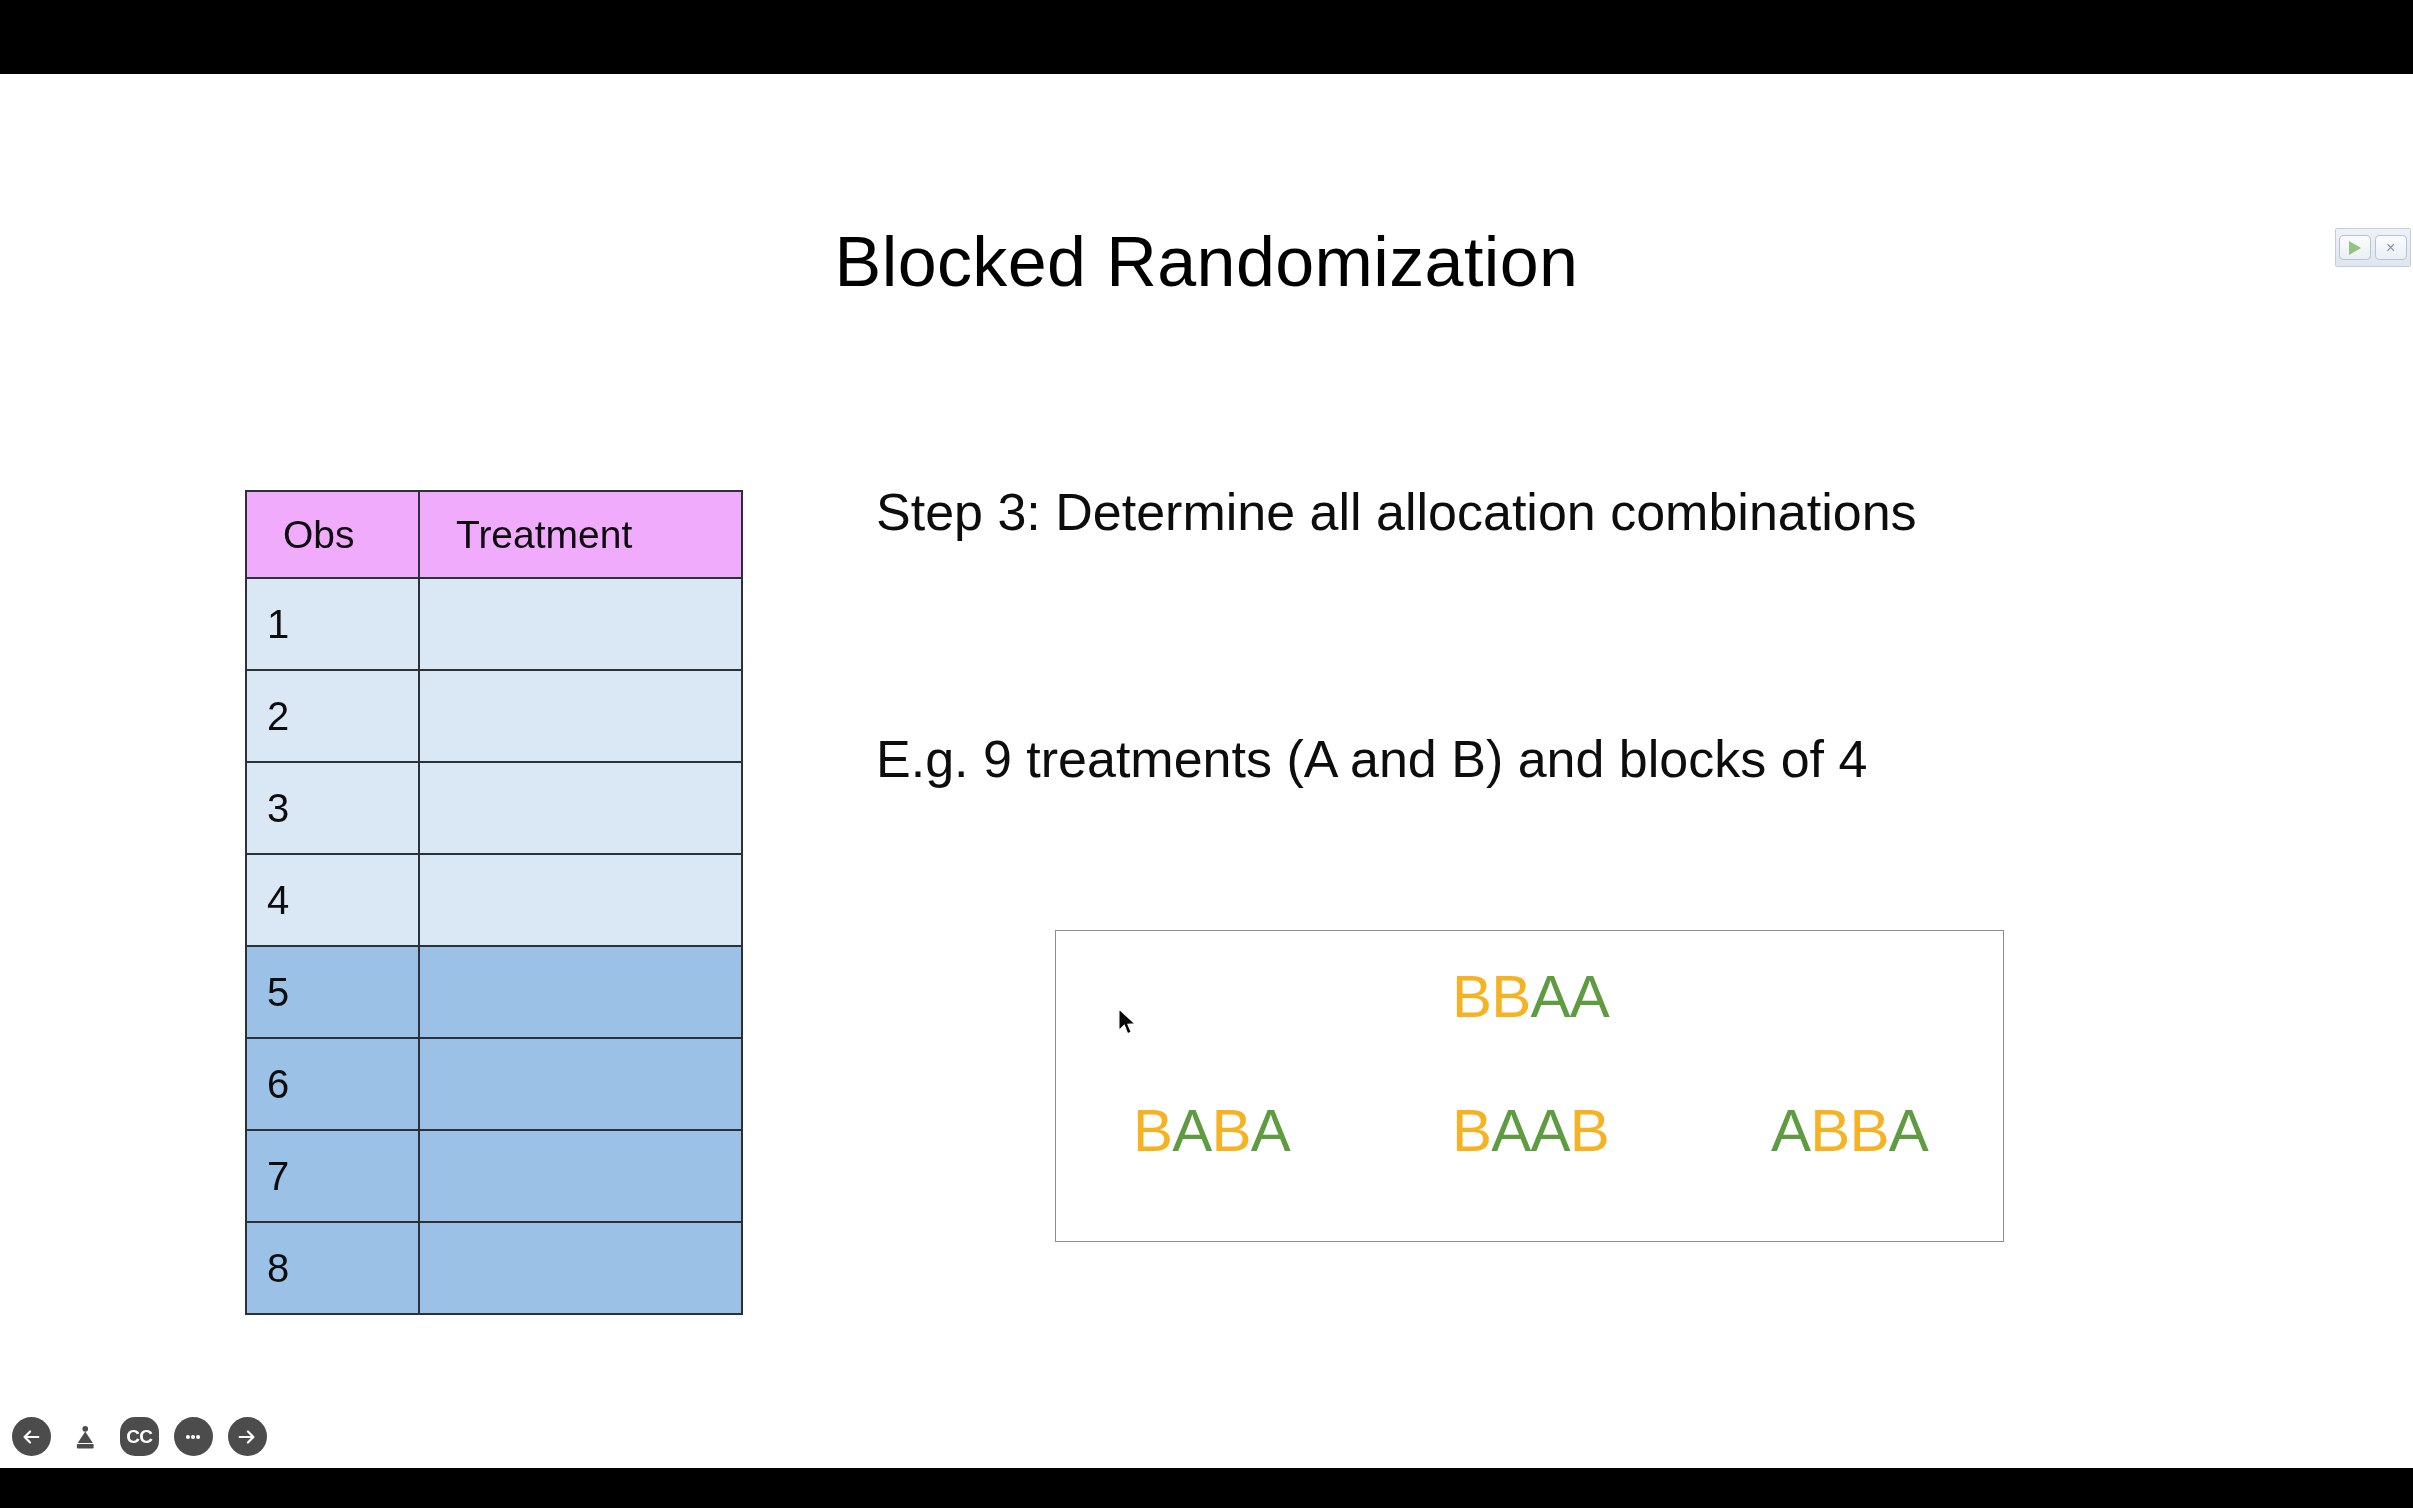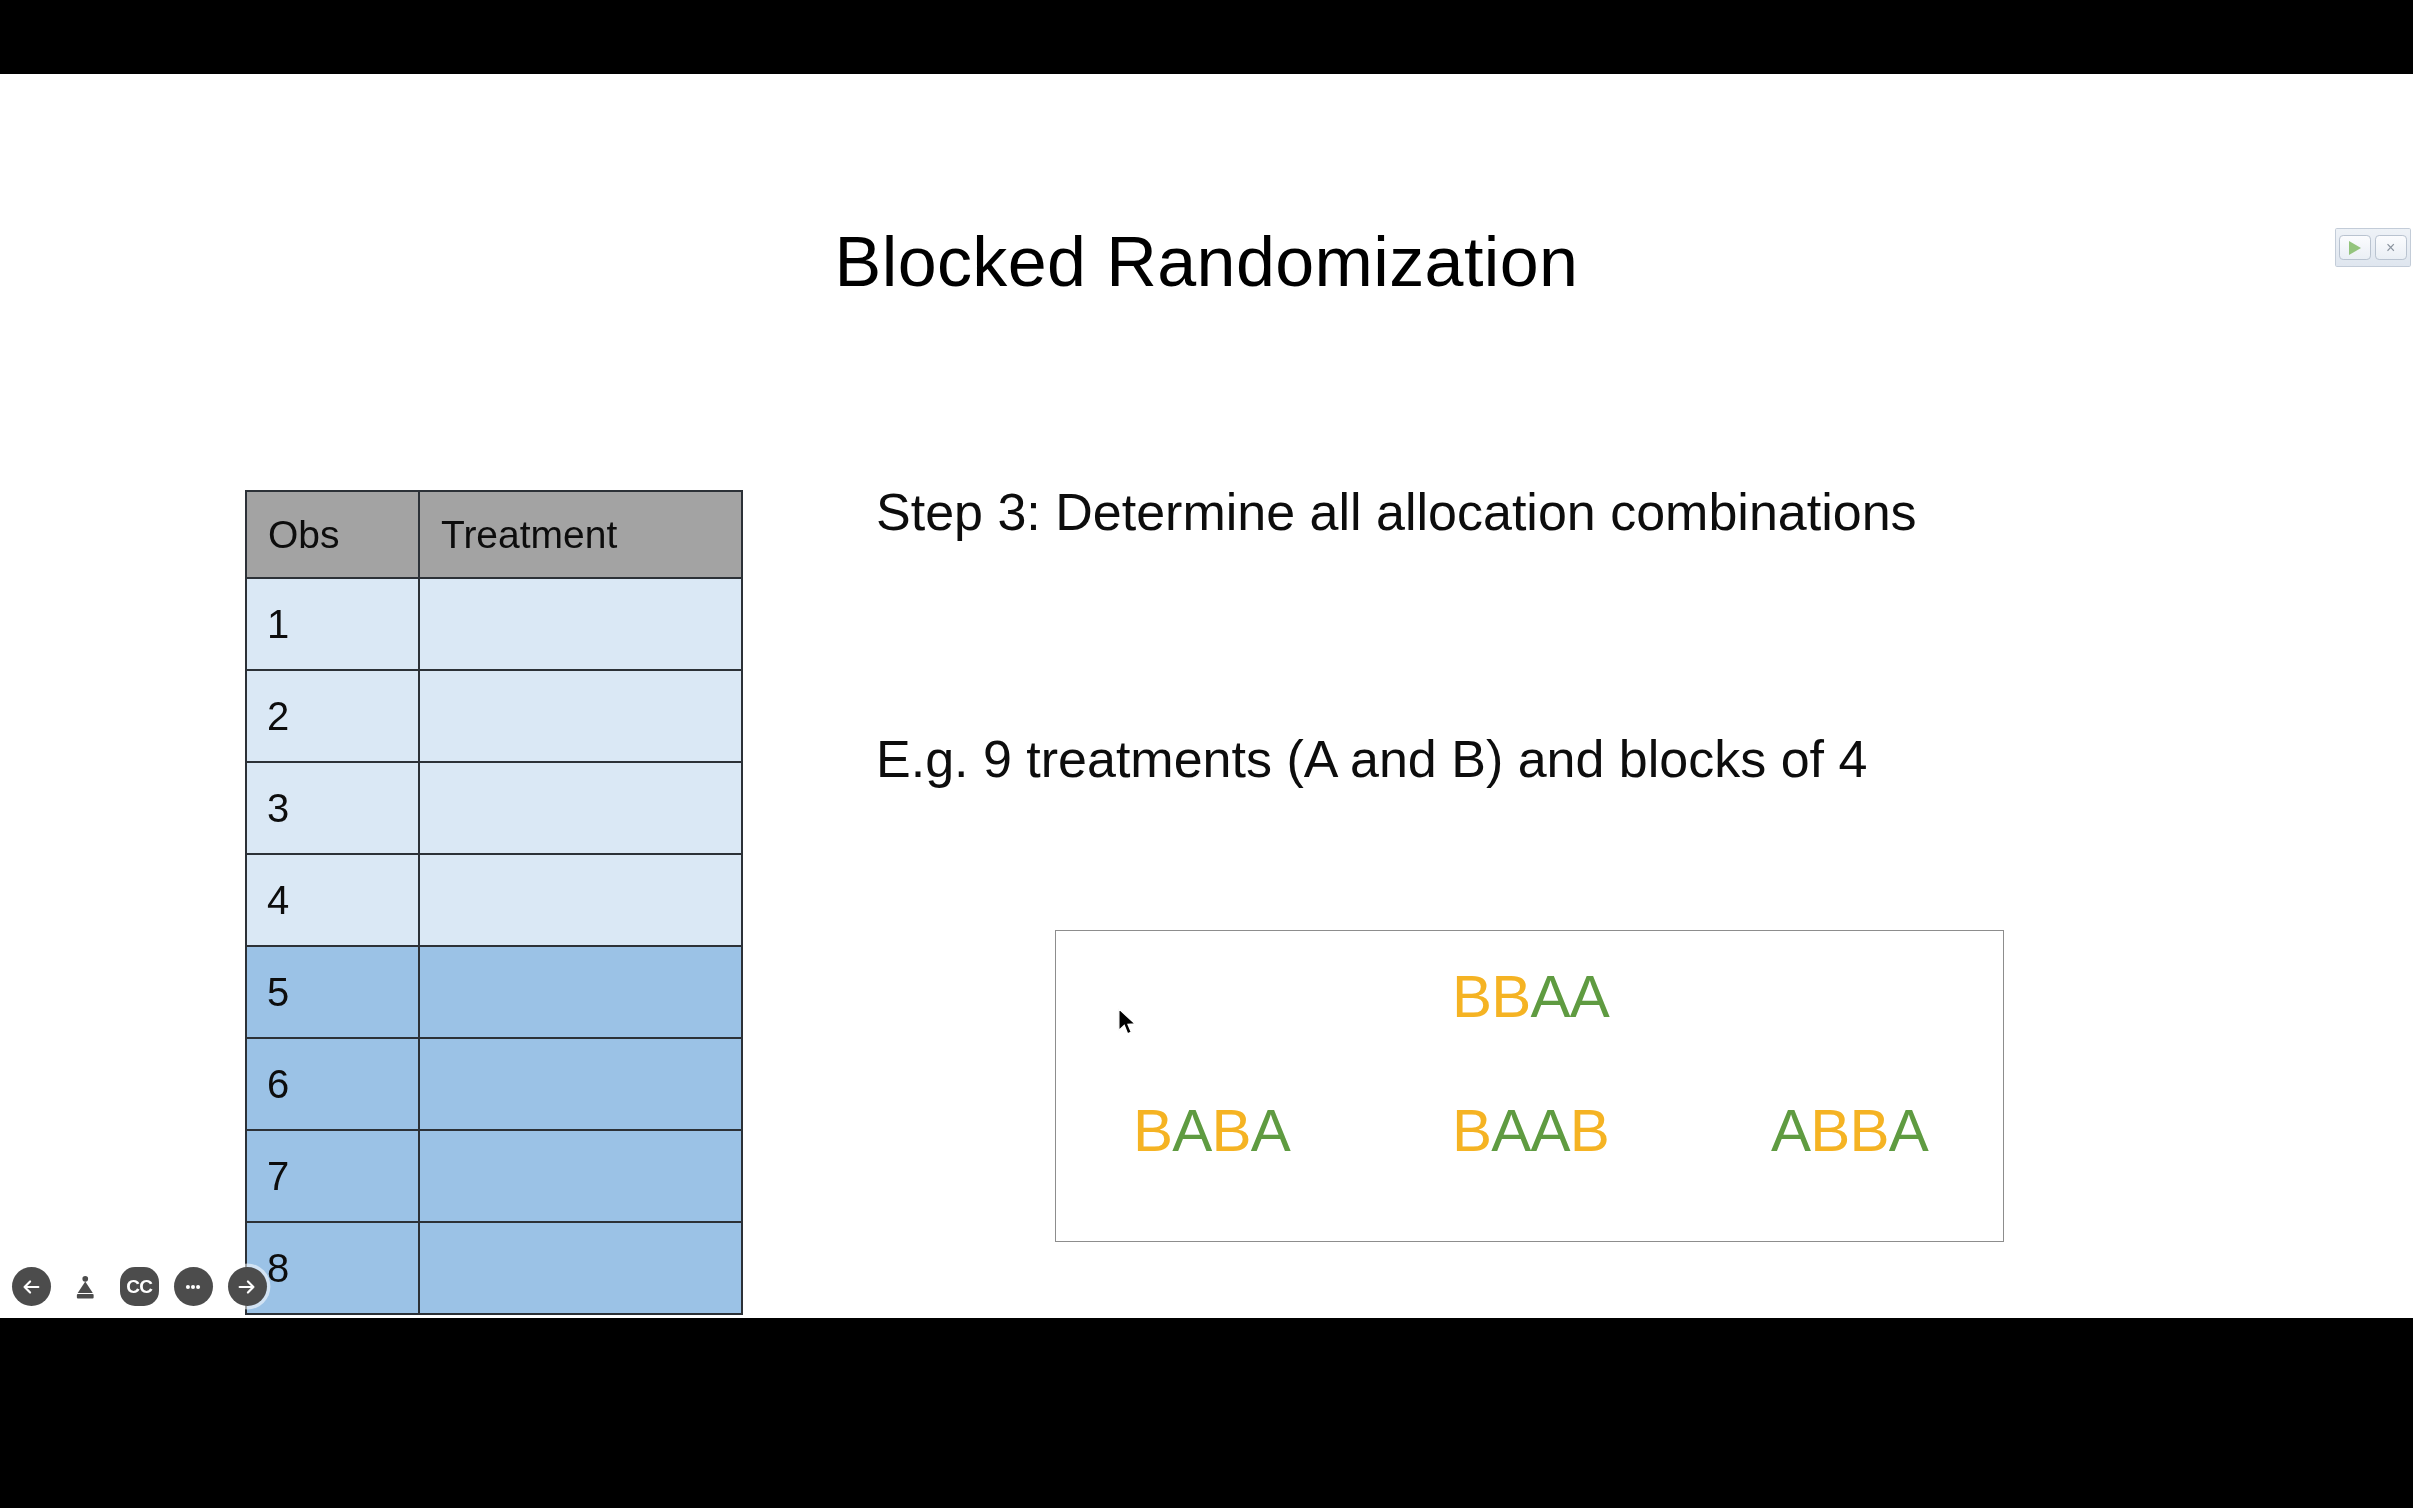"Blocked Randomization" #slide-stage { height: 1244px -> 1394px }
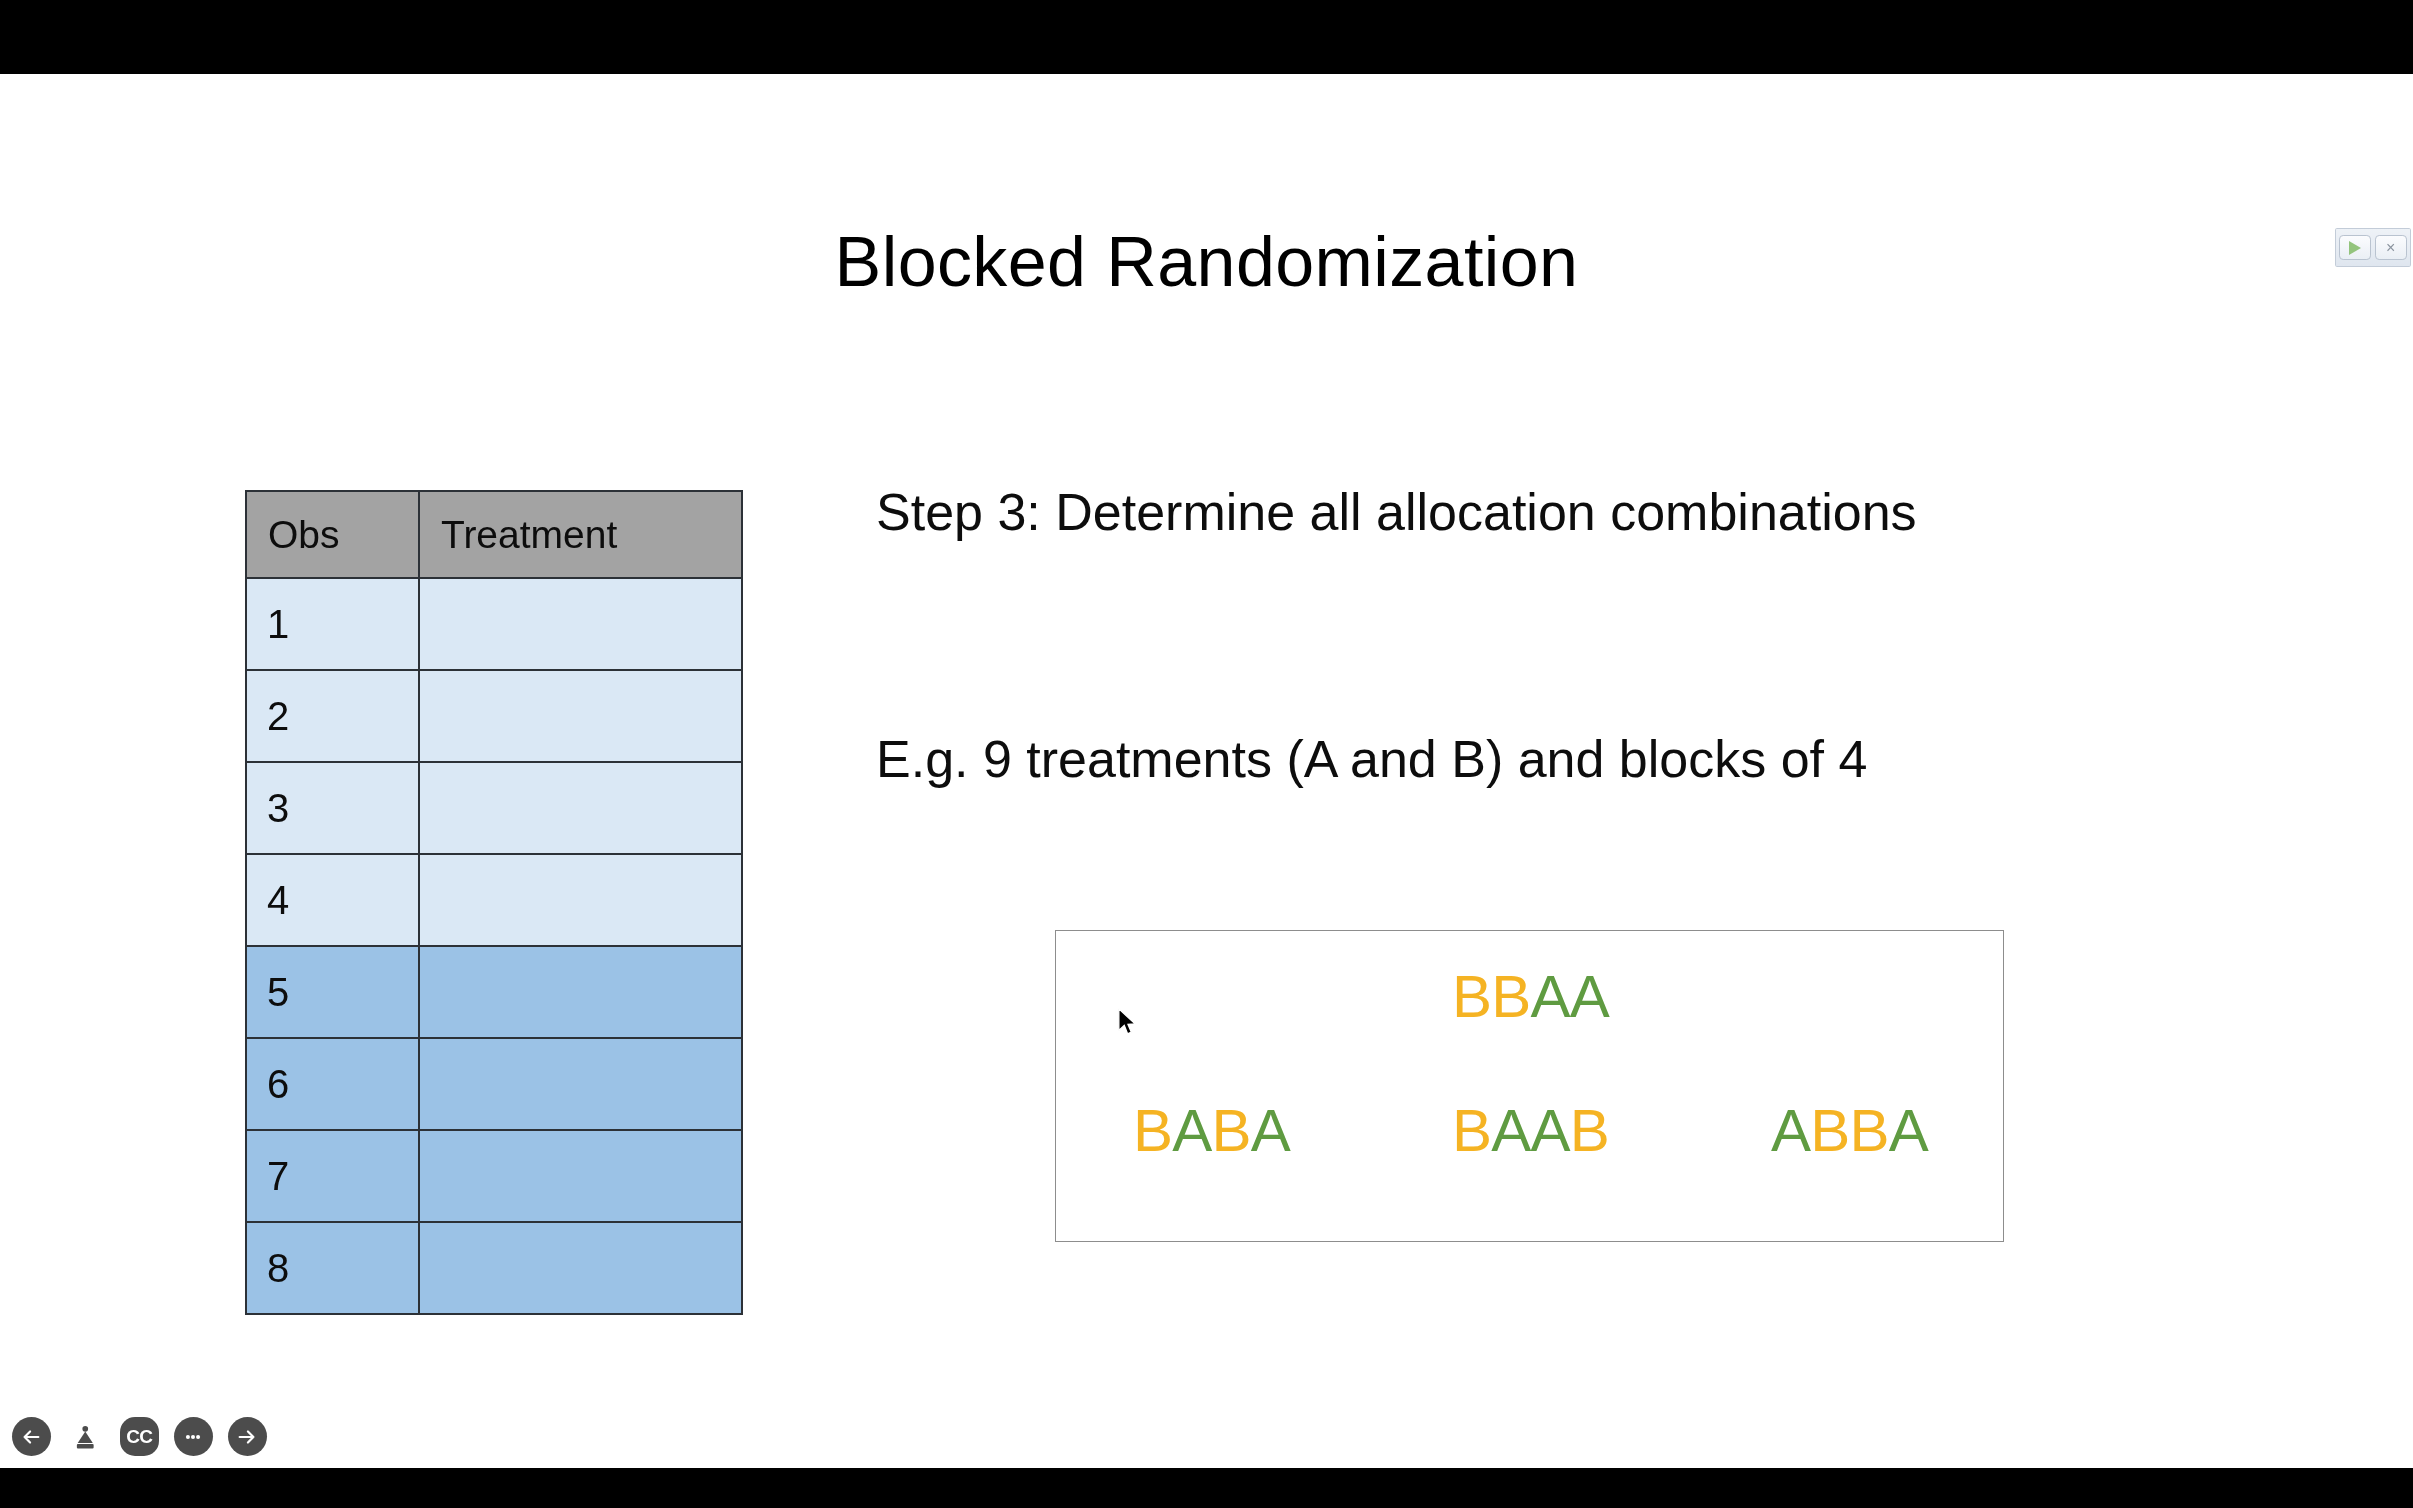"Obs" #obs-table th { background: #a3a3a3 -> #f0abfc; padding-left: 21px -> 36px }
